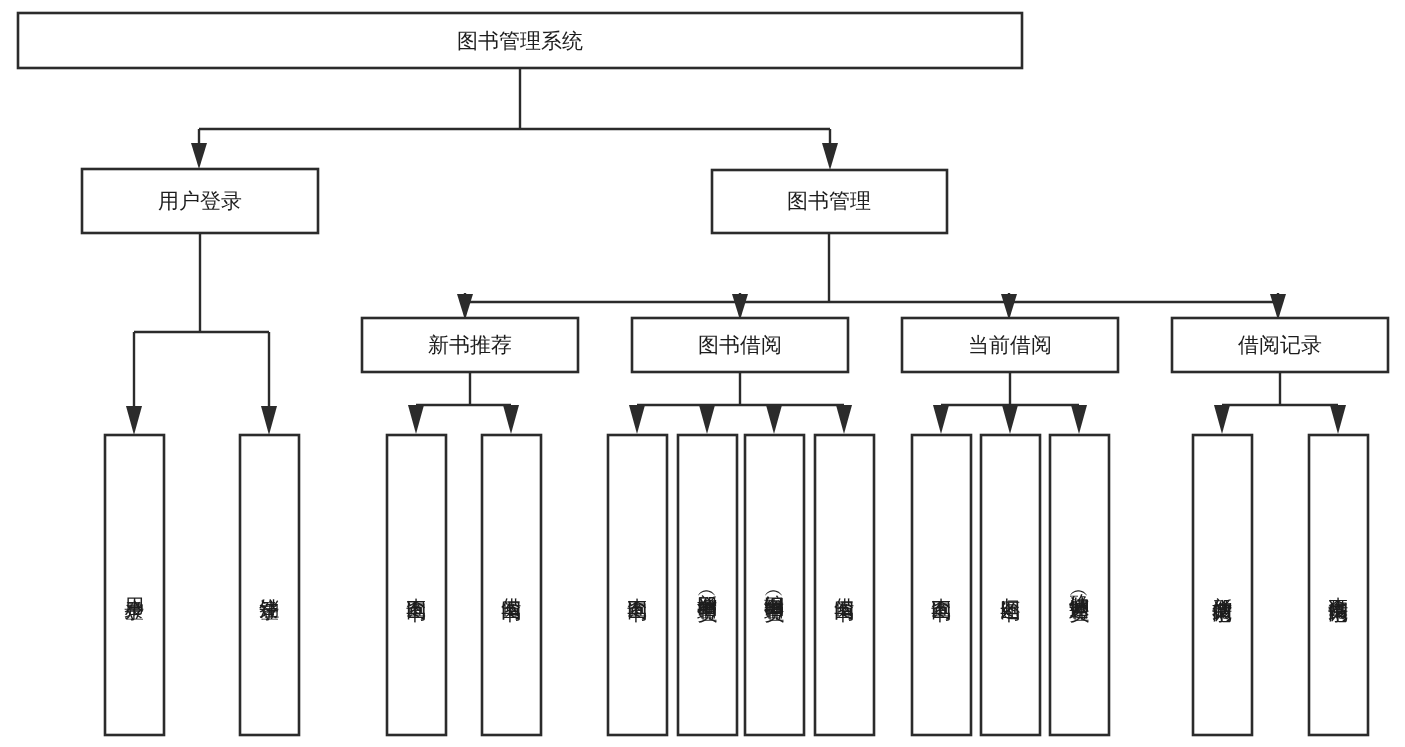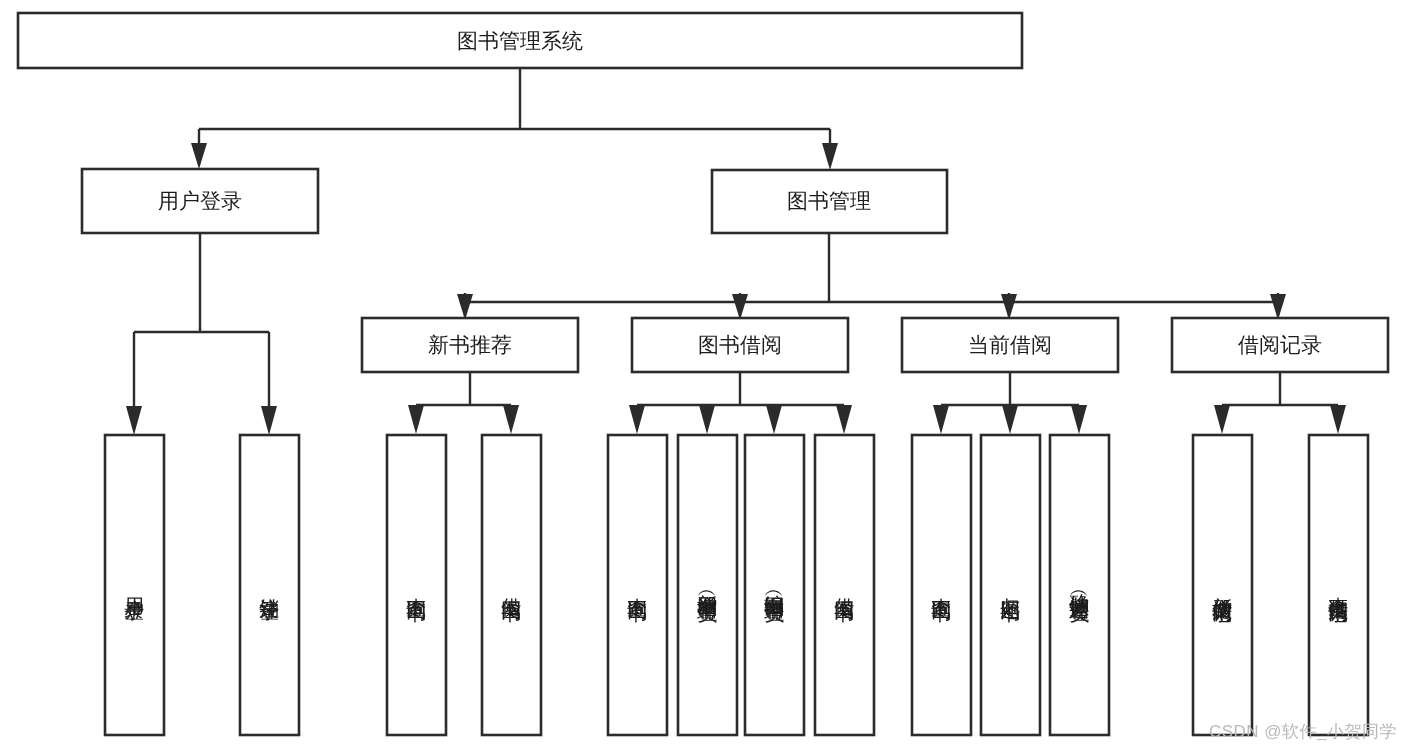"CSDN @软件_小贺同学" div.watermark { html: <div>CSDN @软件_小贺同学</div> -> none }
